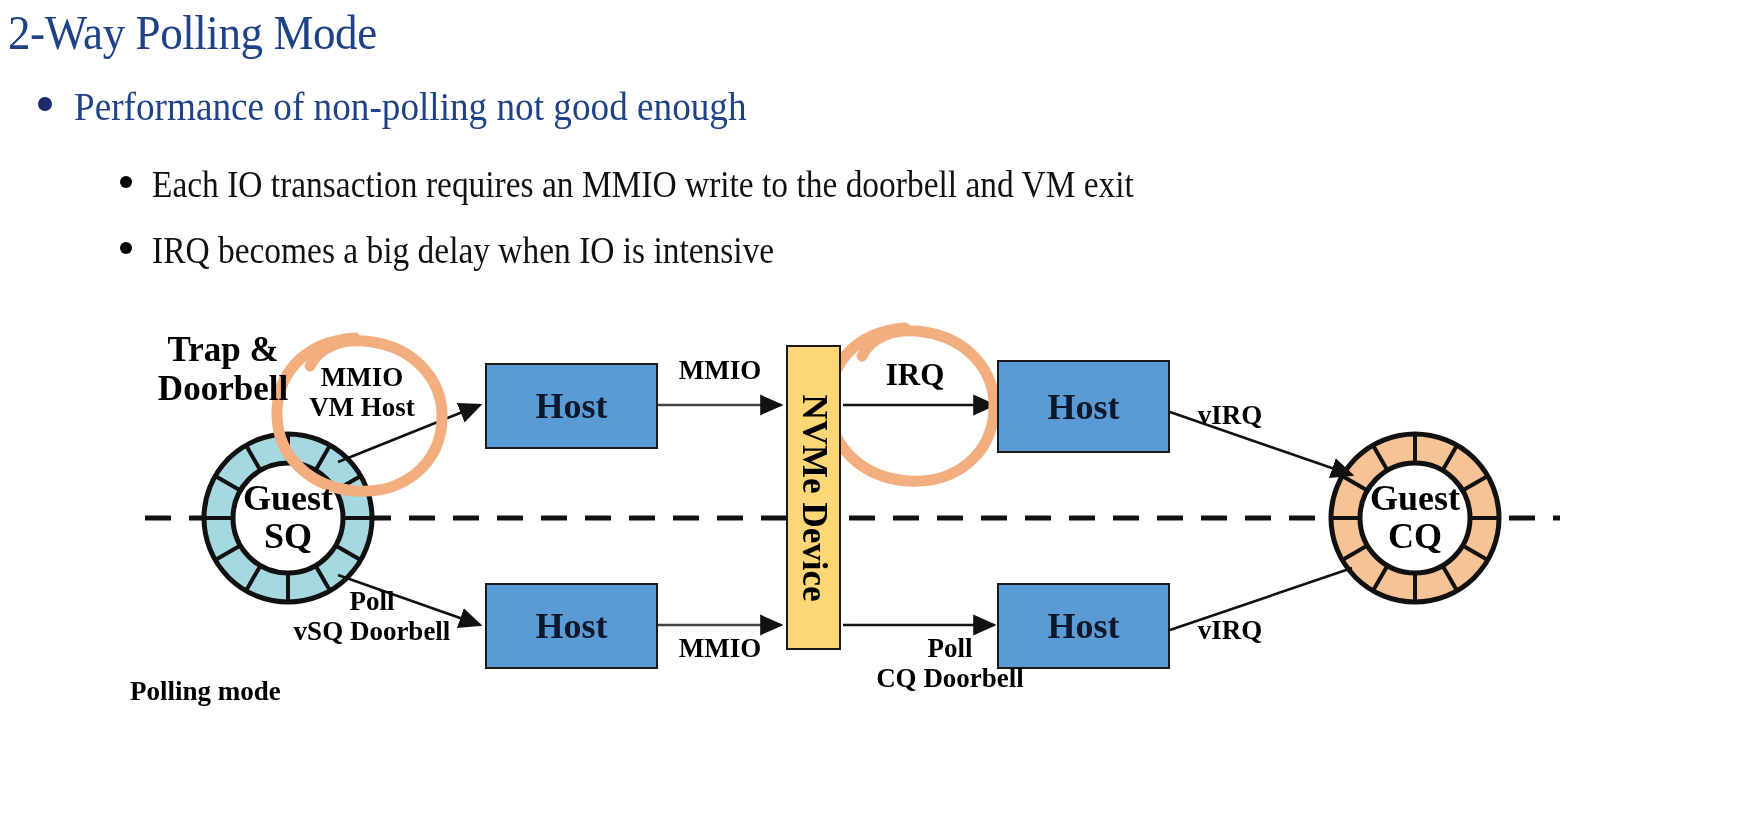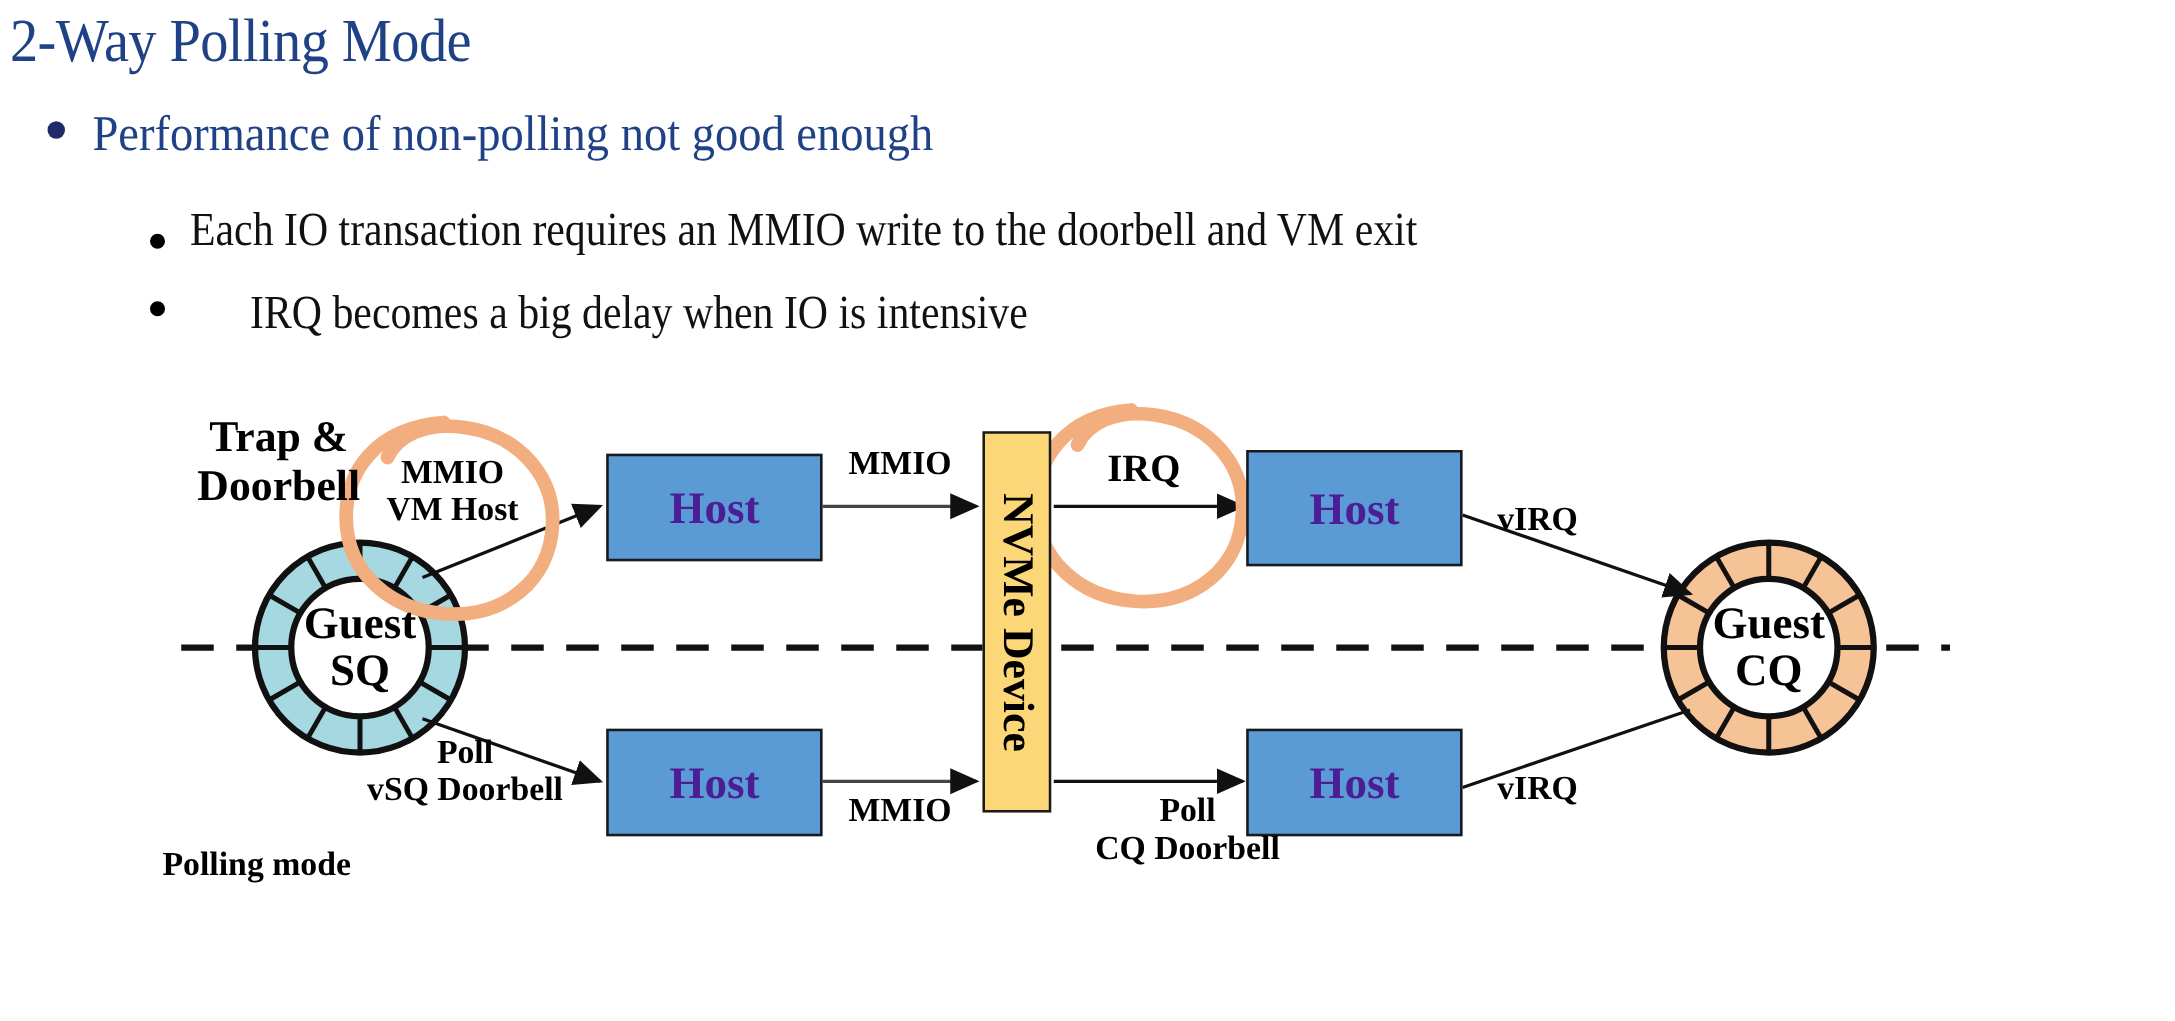"Each IO transaction requires an" #bullet-l2-a { align-items: flex-end -> none }
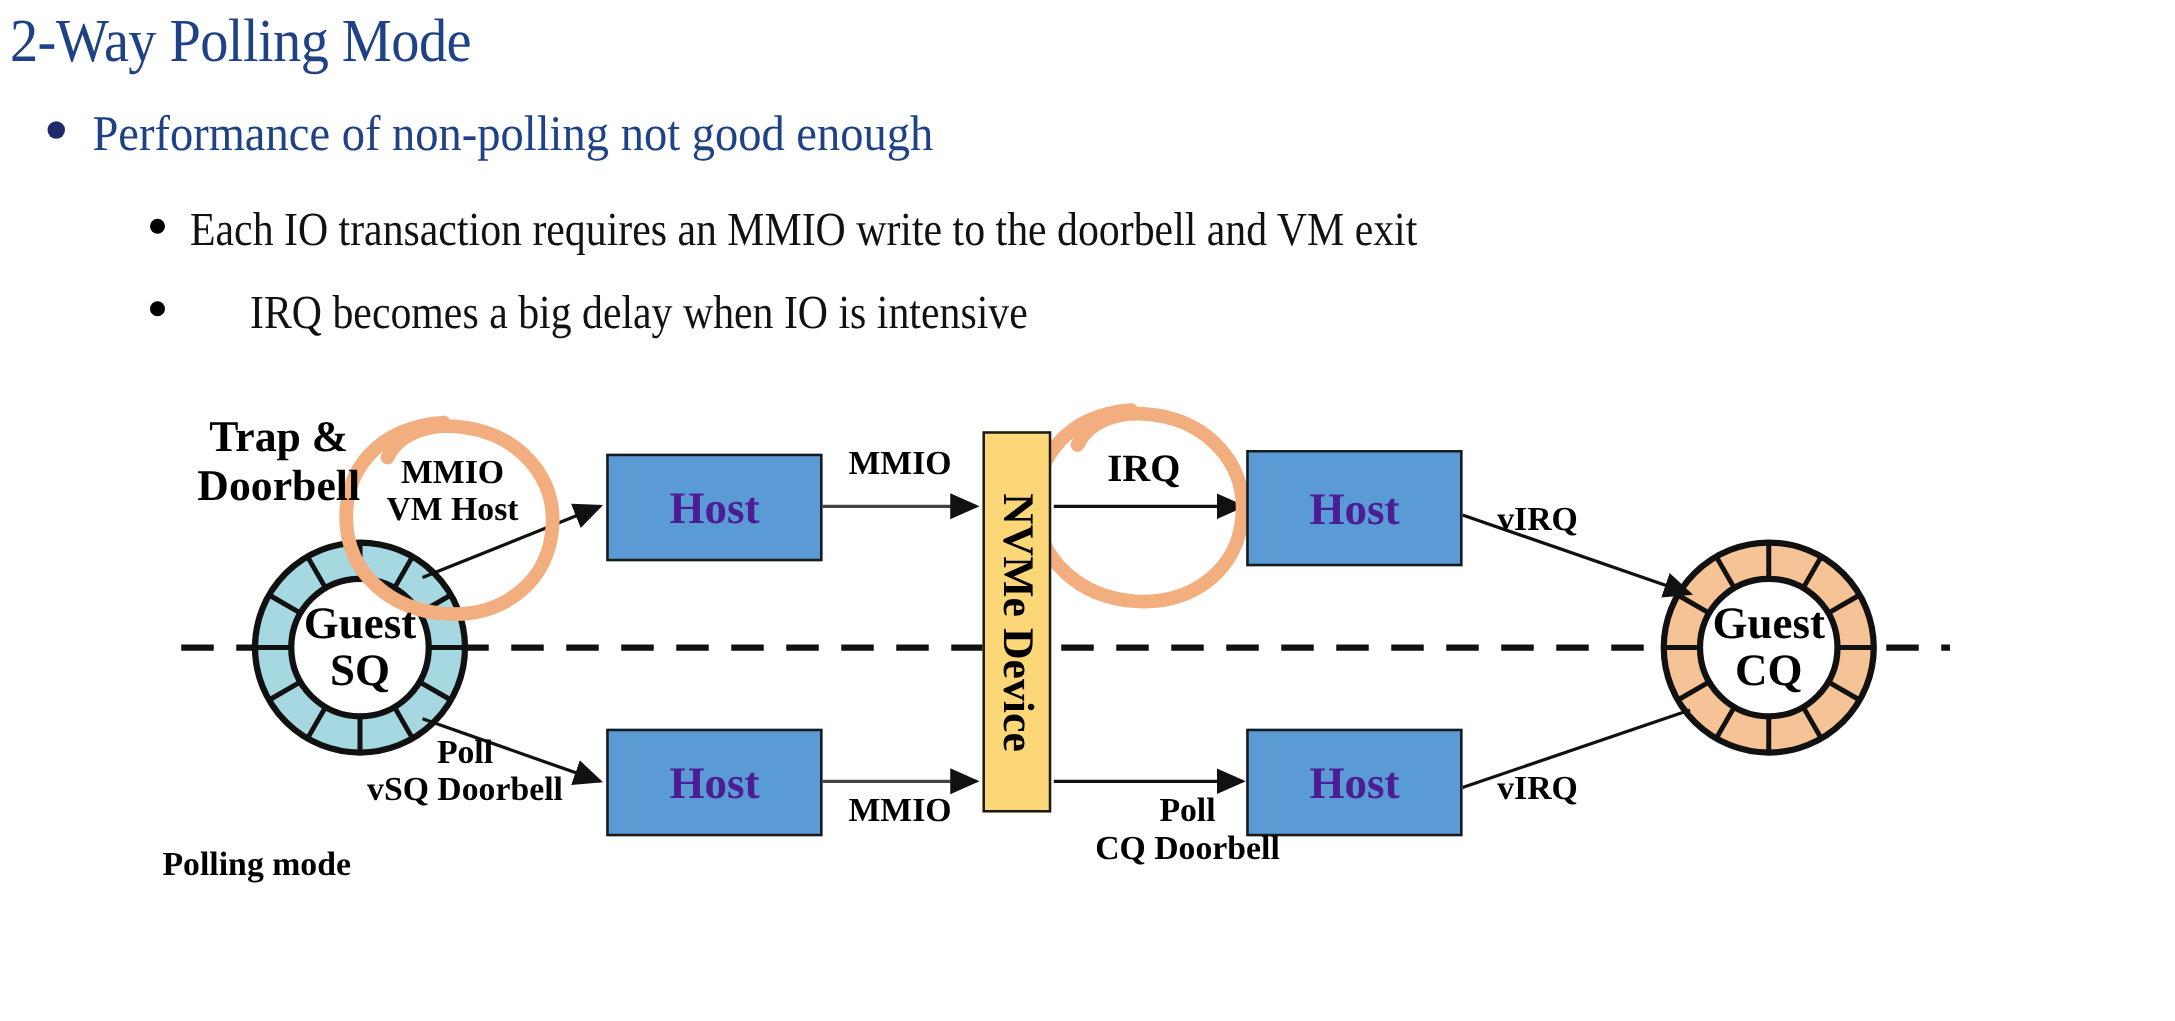"IRQ becomes a big delay" #bullet-l2-b { gap: 48px -> none }
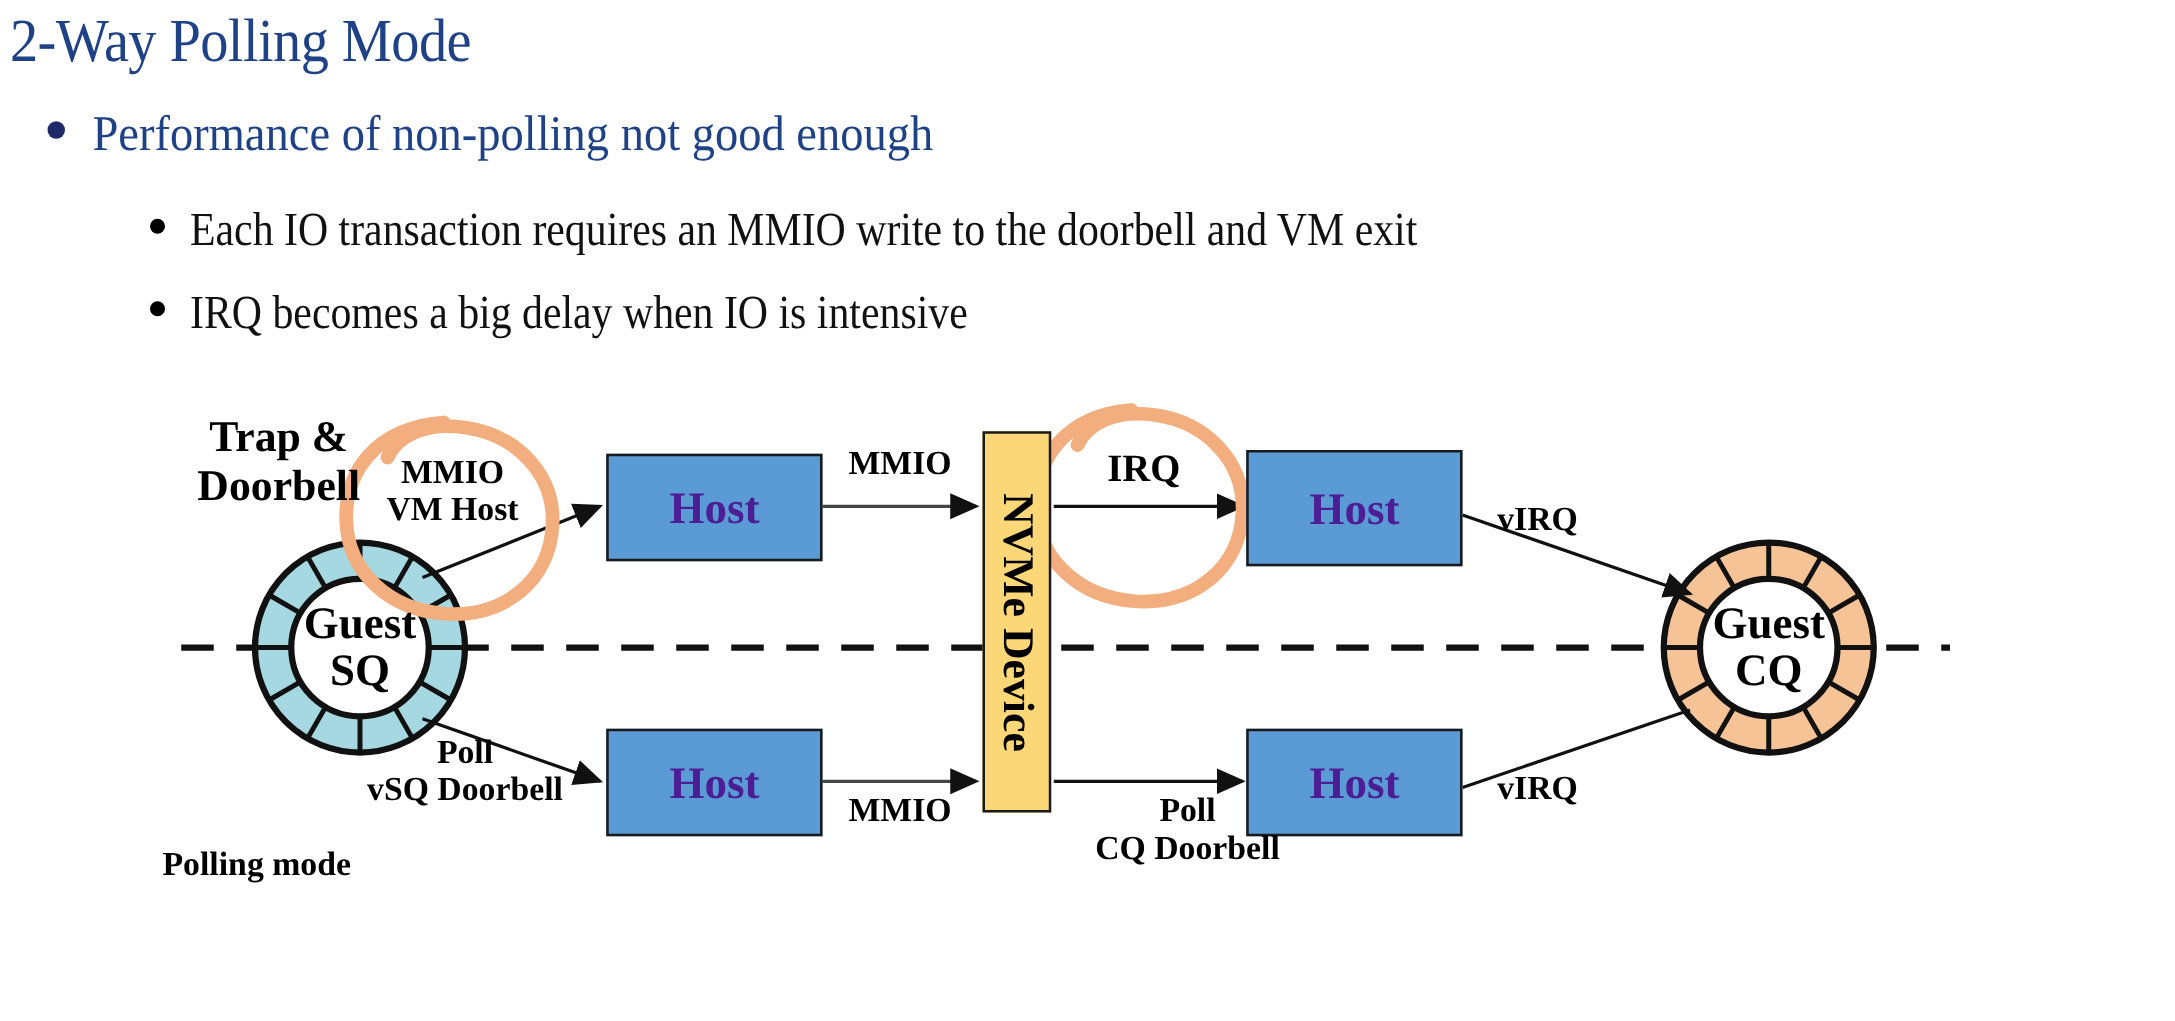"Host" .hostbox { color: #4c1d95 -> #0f172a }
